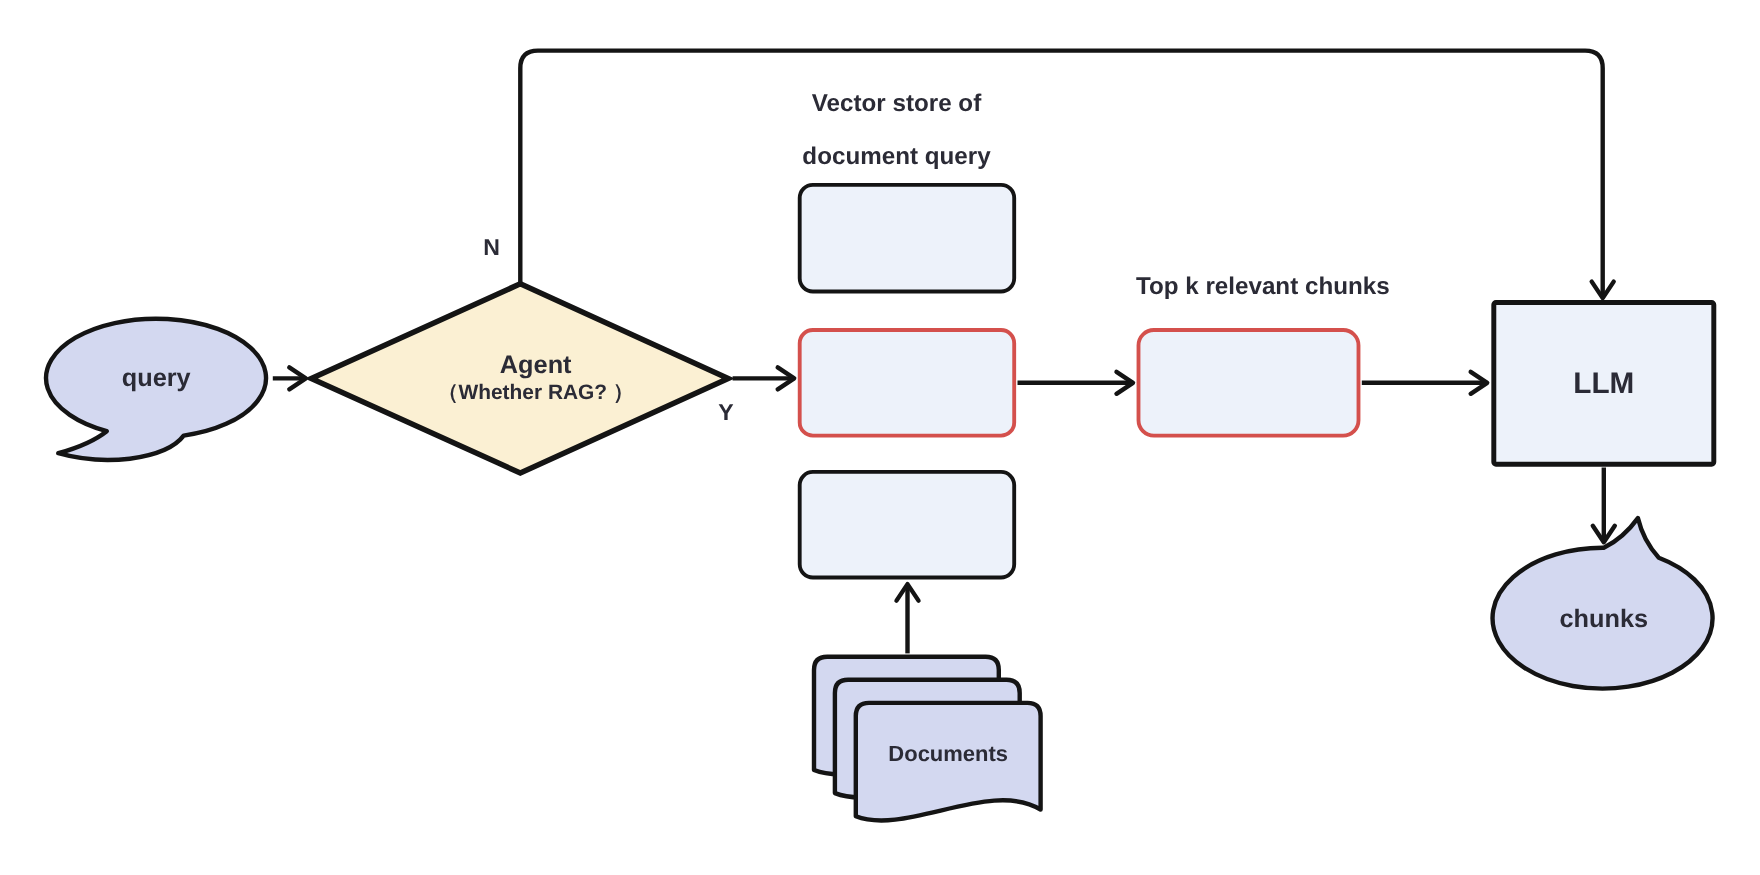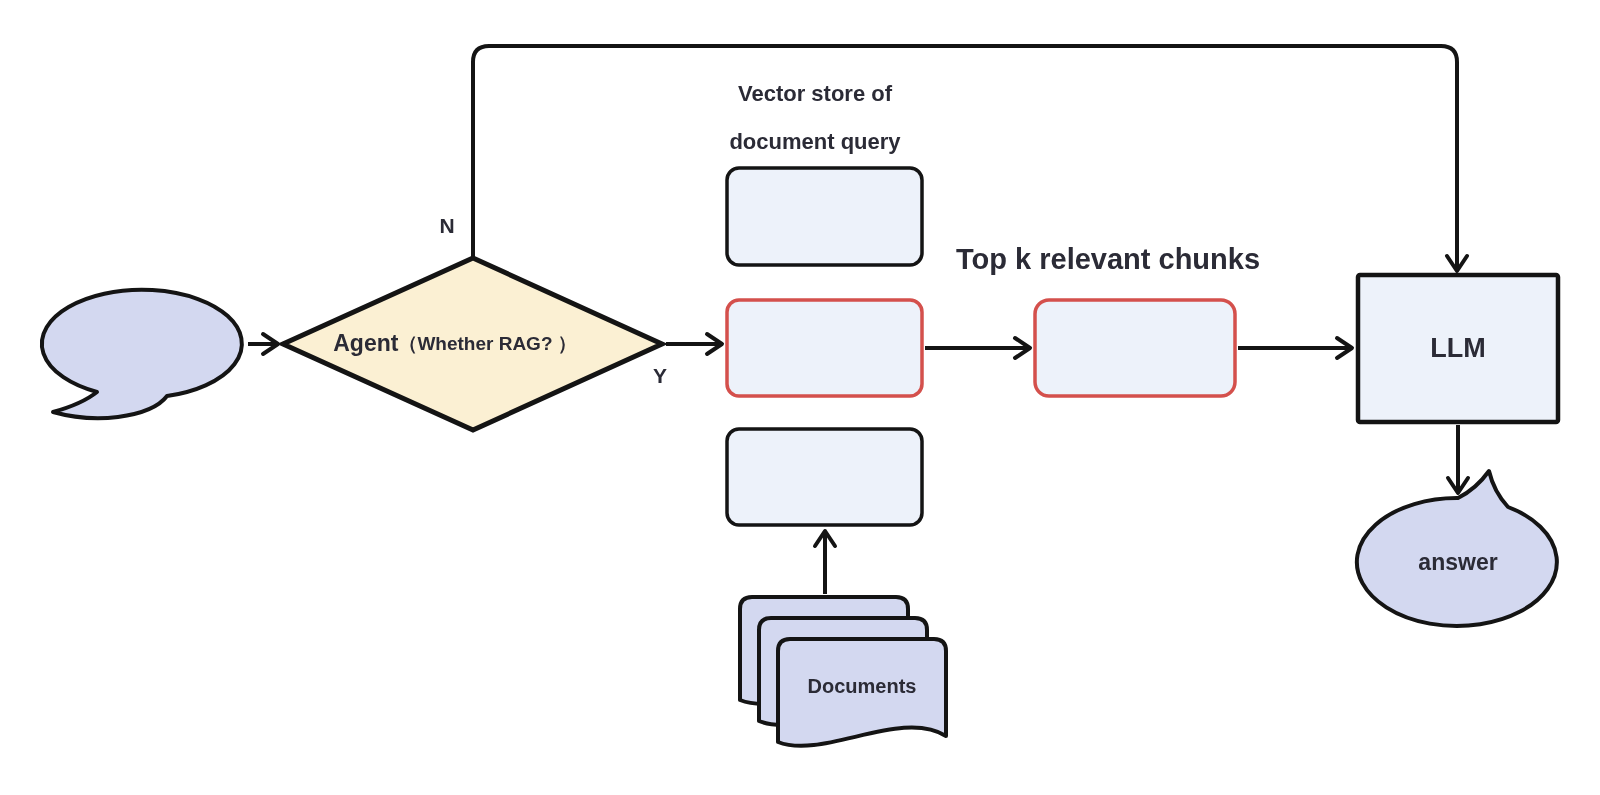"Top k relevant chunks" .lbl-topk { font-size: 29px -> 22px; left: 958px -> 998px }
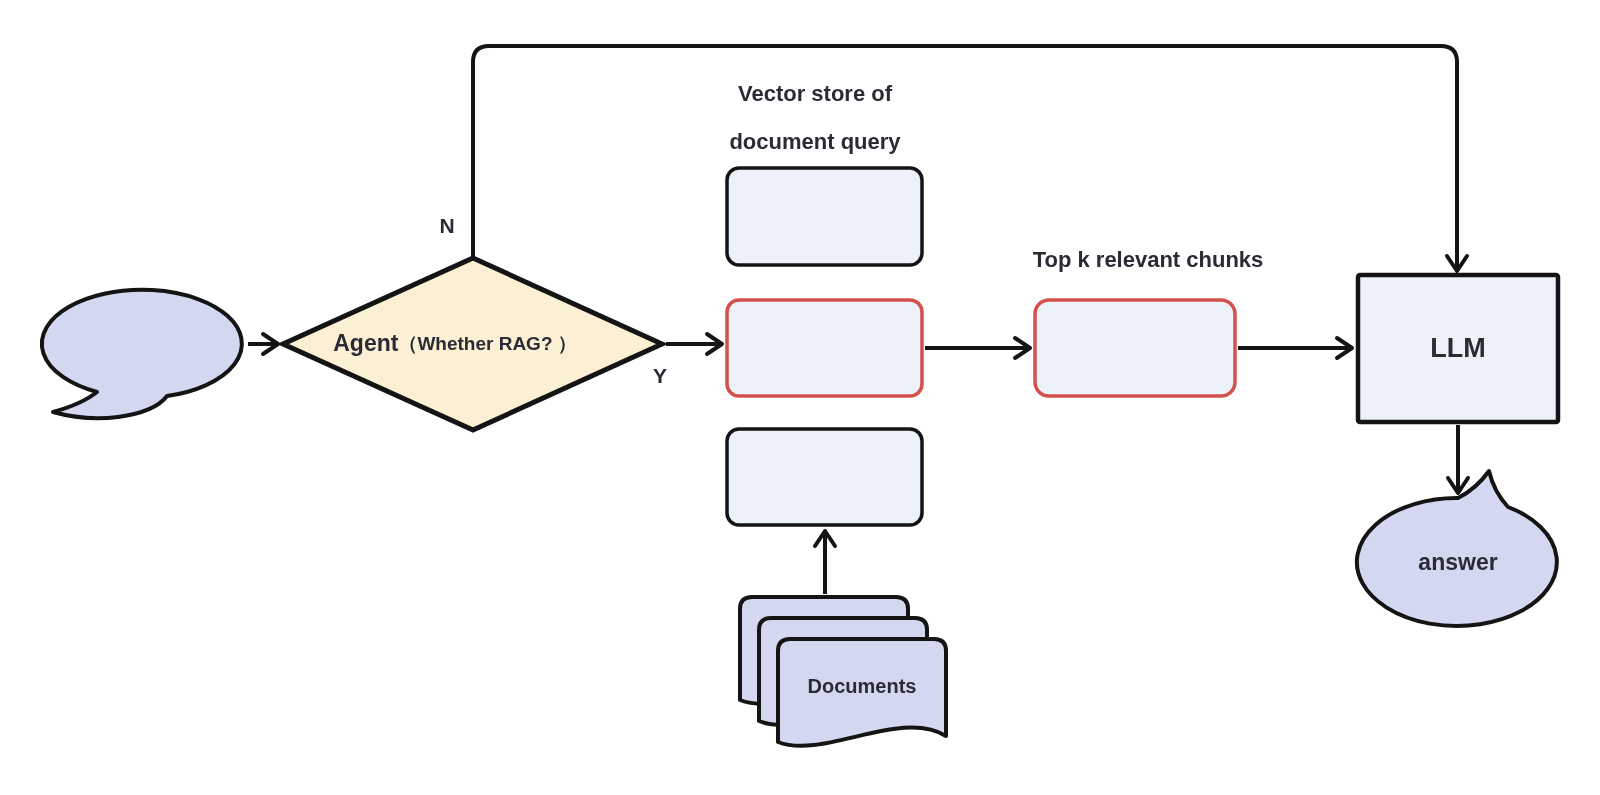"query" div.label { html: none -> <div>query</div> }
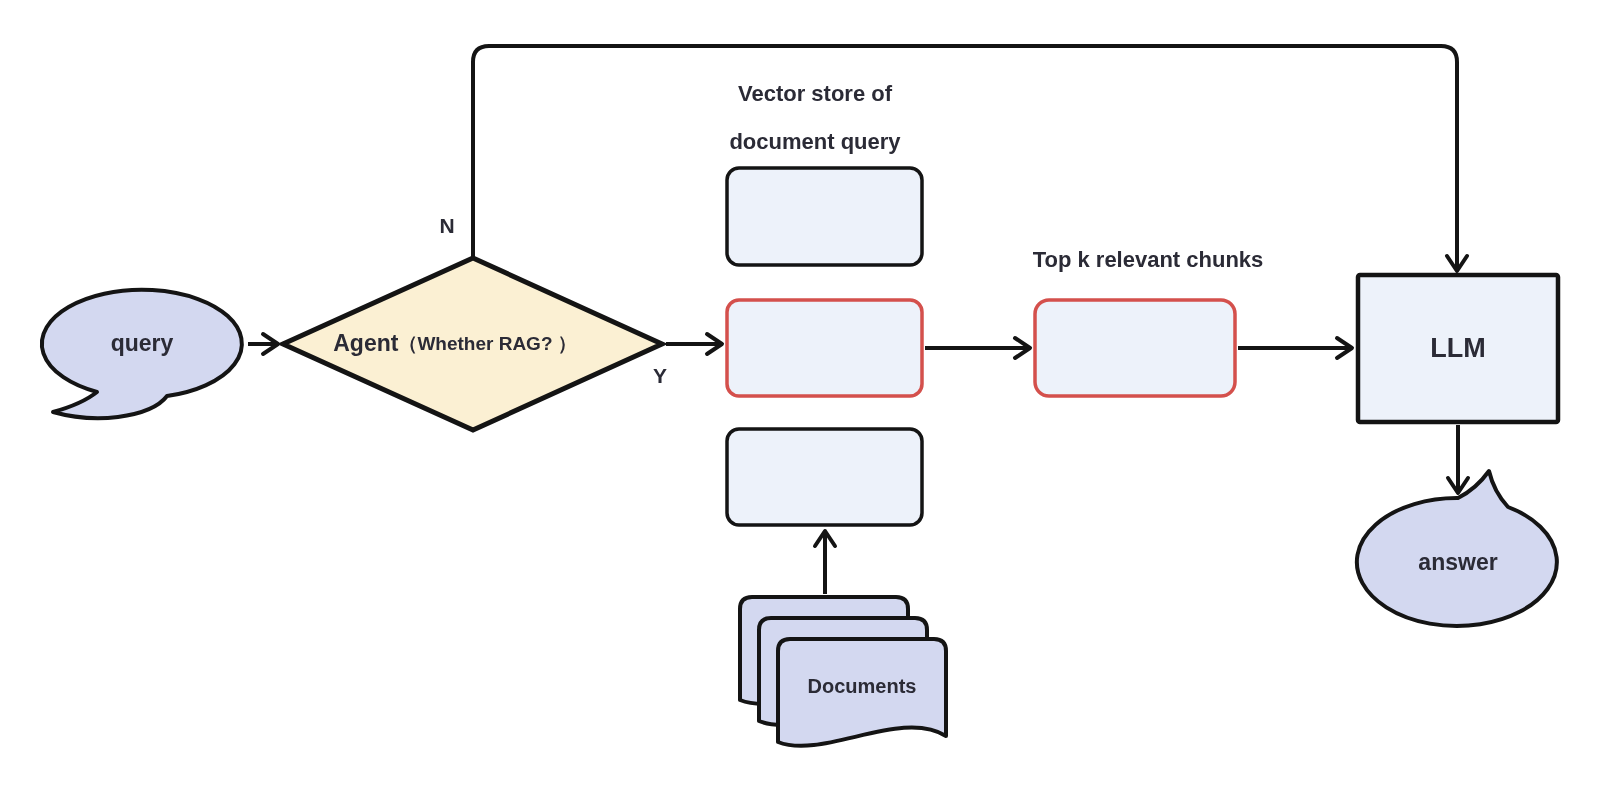"Agent" .lbl-agent { flex-direction: row -> column; left: 315px -> 347px }
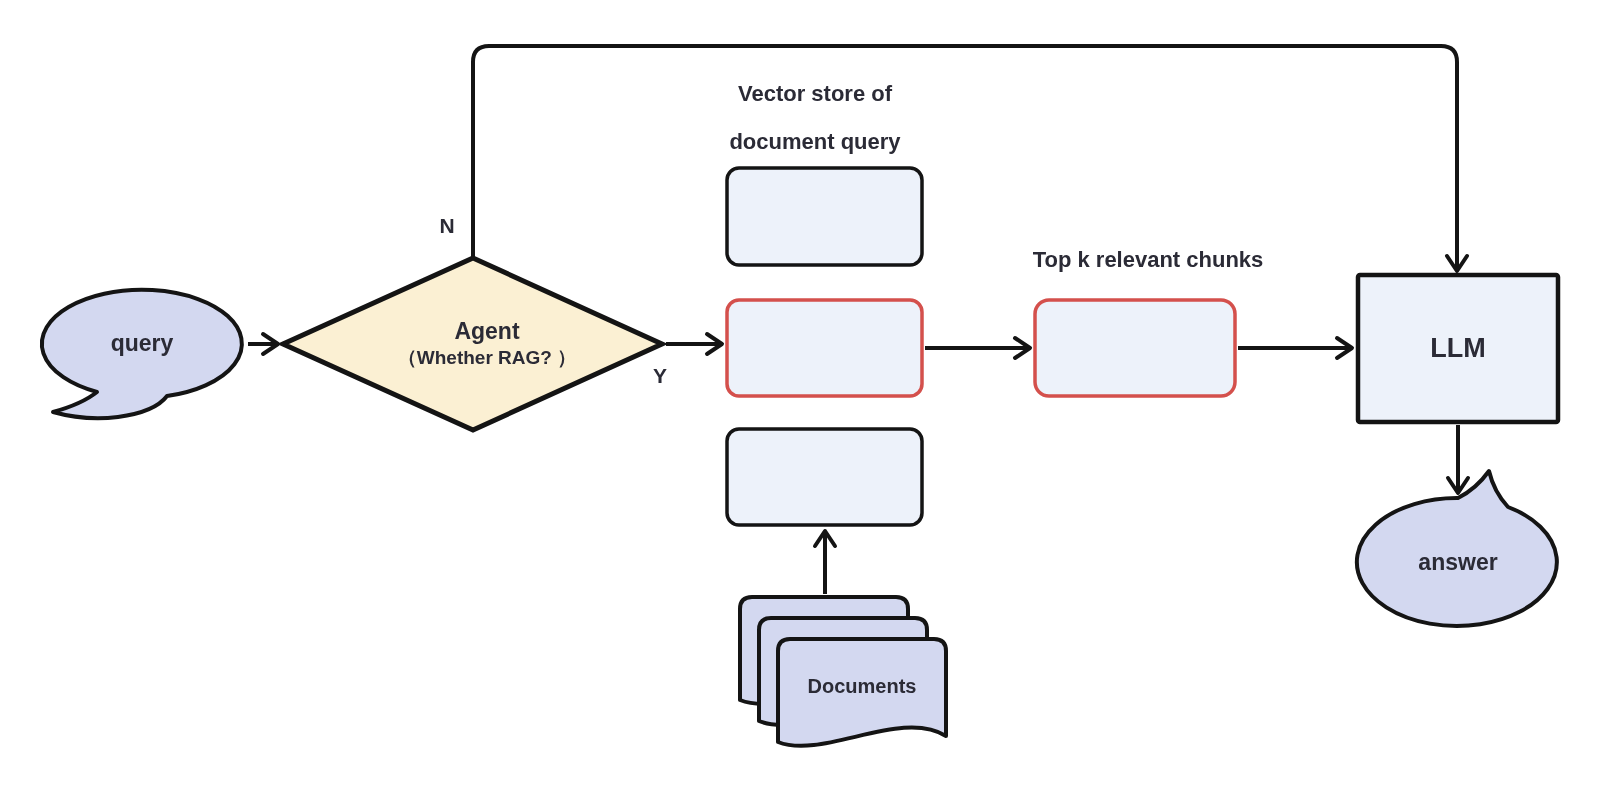"answer" div.label { text: answer -> chunks }
